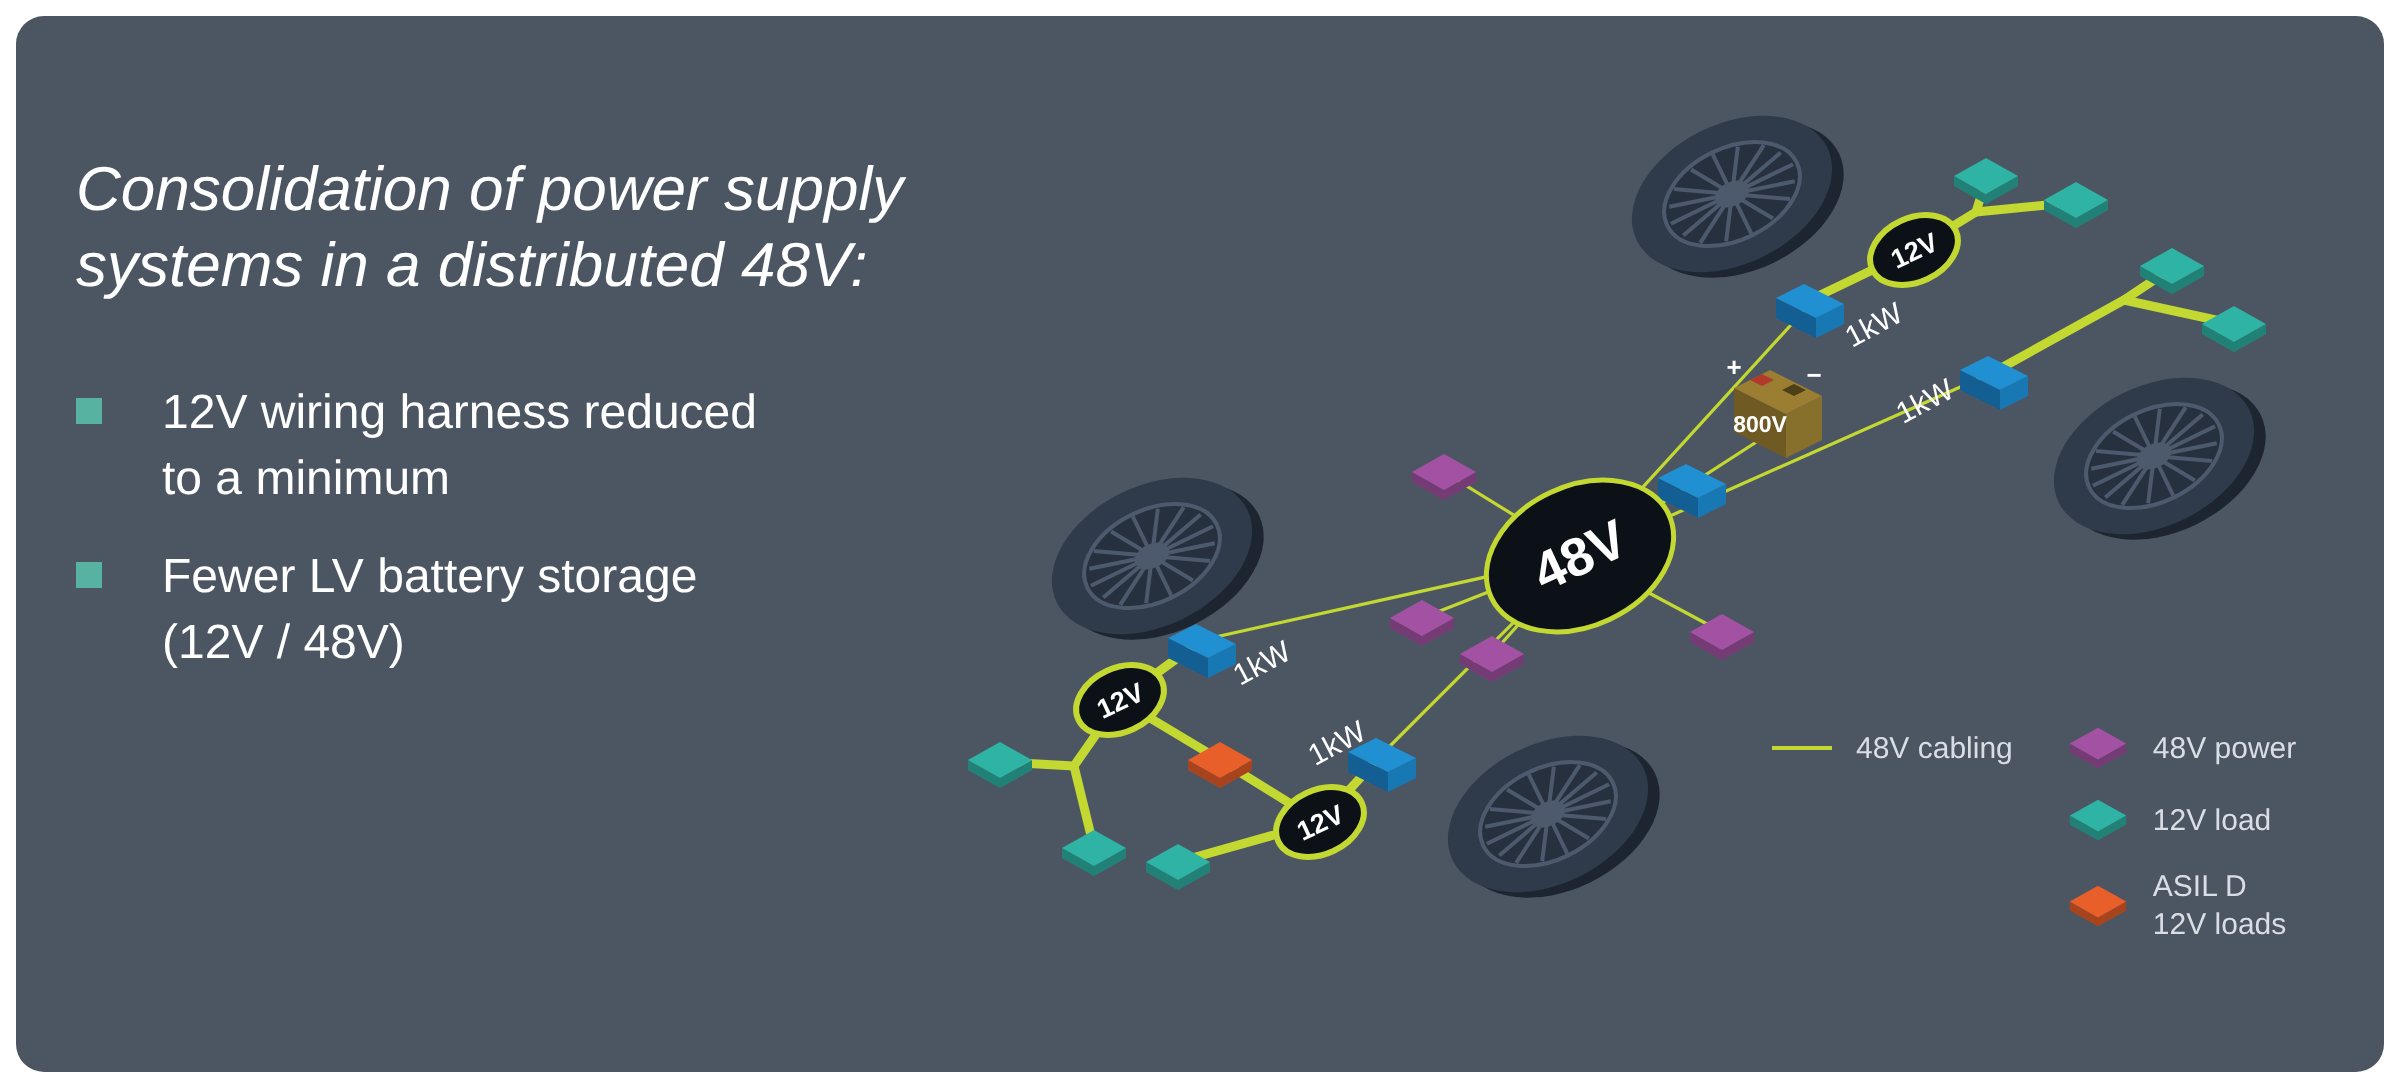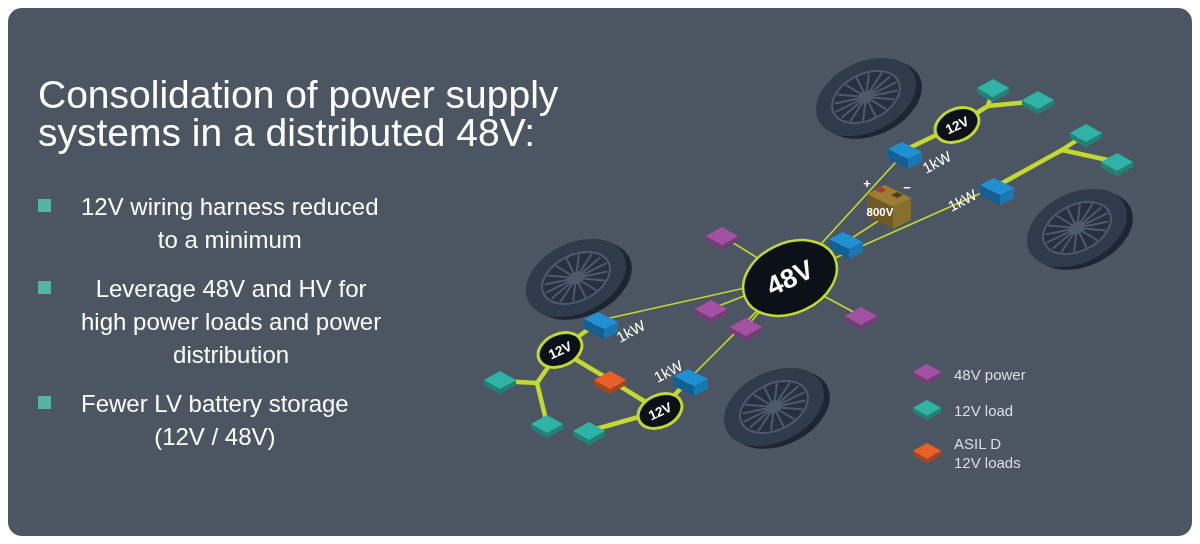"Consolidation of power supply" .title { font-size: 39px -> 31px; font-style: none -> italic }
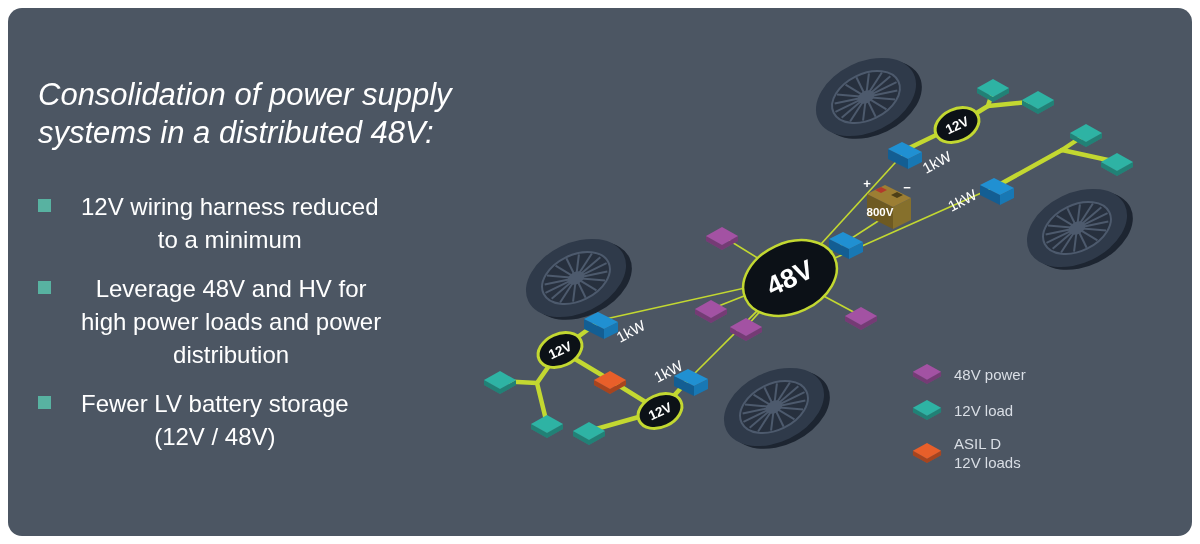"12V wiring harness reduced" .bullet-text { text-align: center -> none }
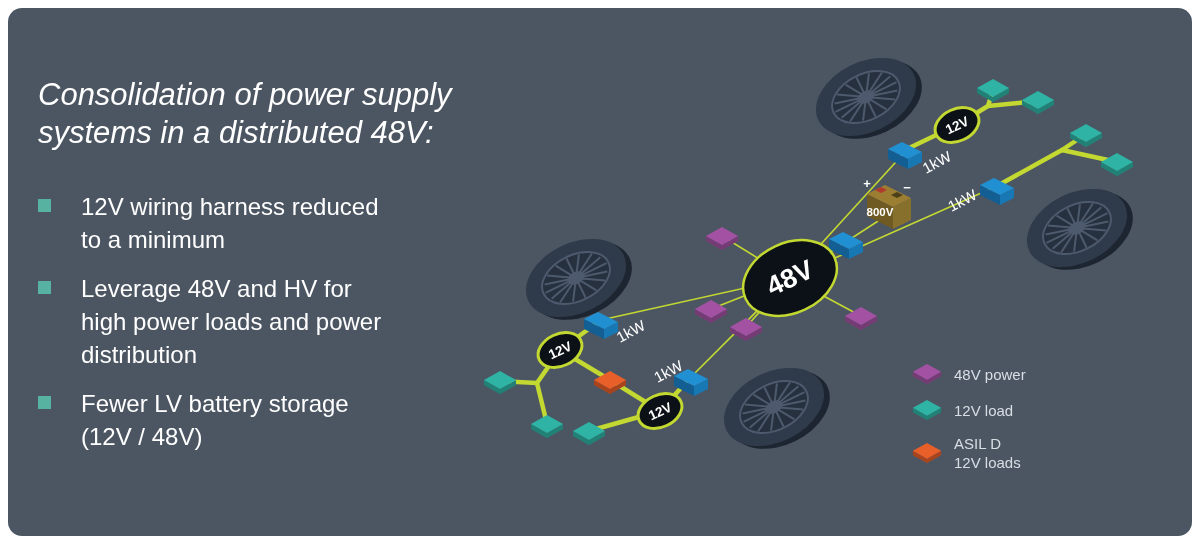"Leverage 48V and HV for" div.bullet { html: <div> <span></span> <span>Leverage 48V and HV for high power loads and power distribution</span> </div> -> none }
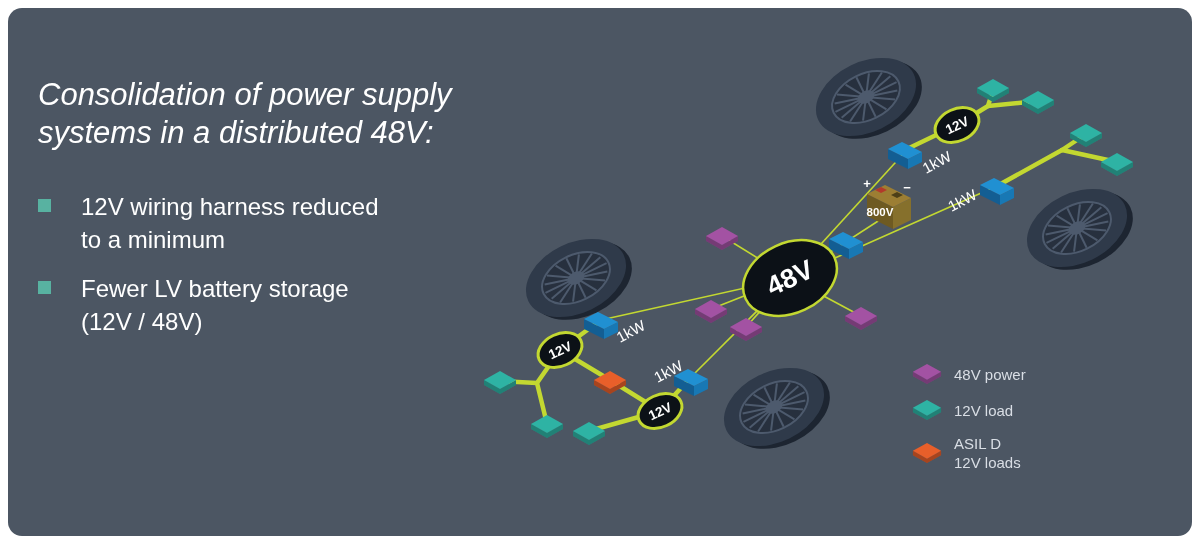"48V cabling" div.legend-row { html: none -> <div> <span> <span></span> </span> <span>48V cabling</span> </div> }
